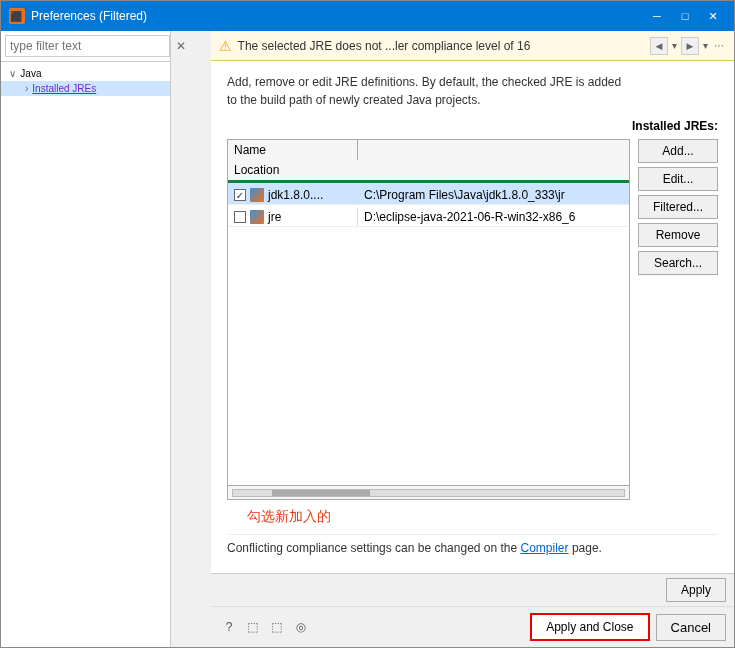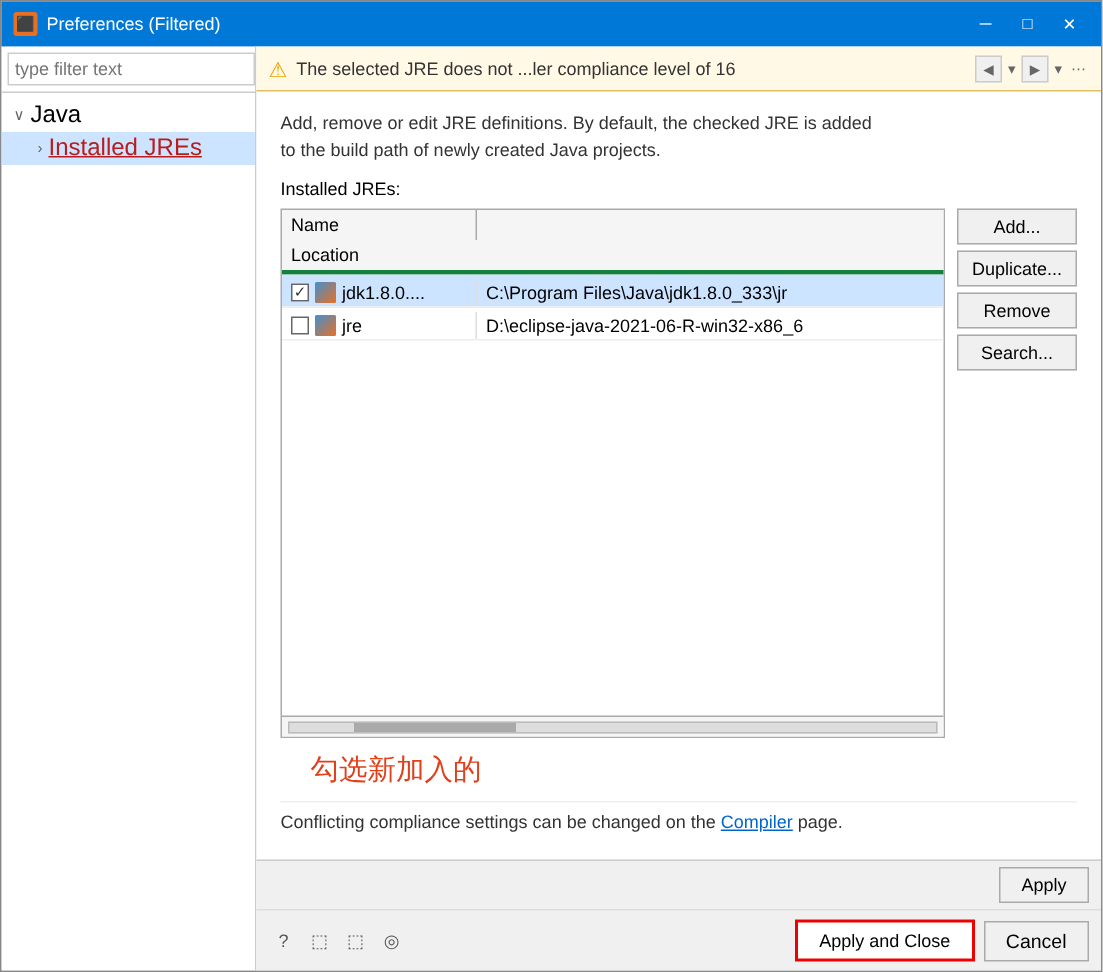"type filter text" .main-content { gap: none -> 40px }
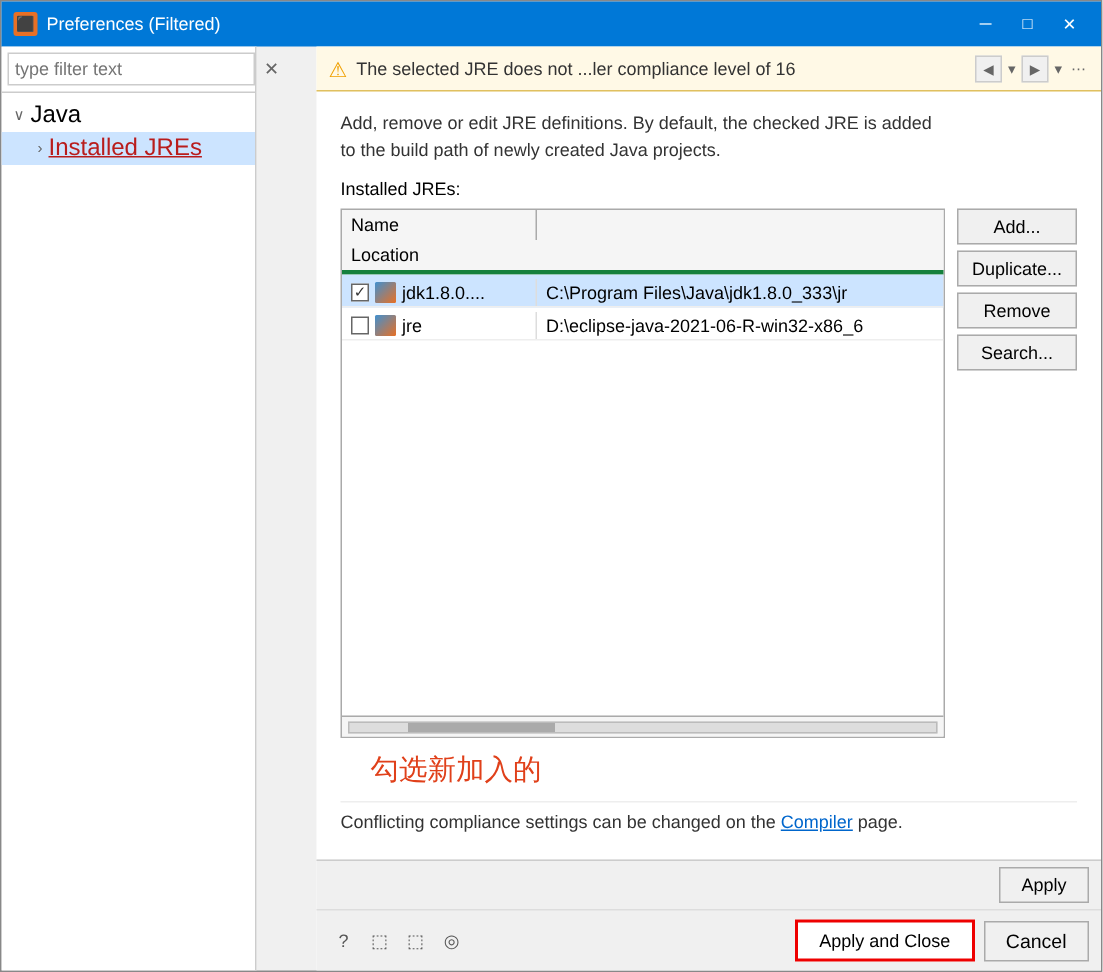"Java" .tree-label { font-size: 16px -> 10px }
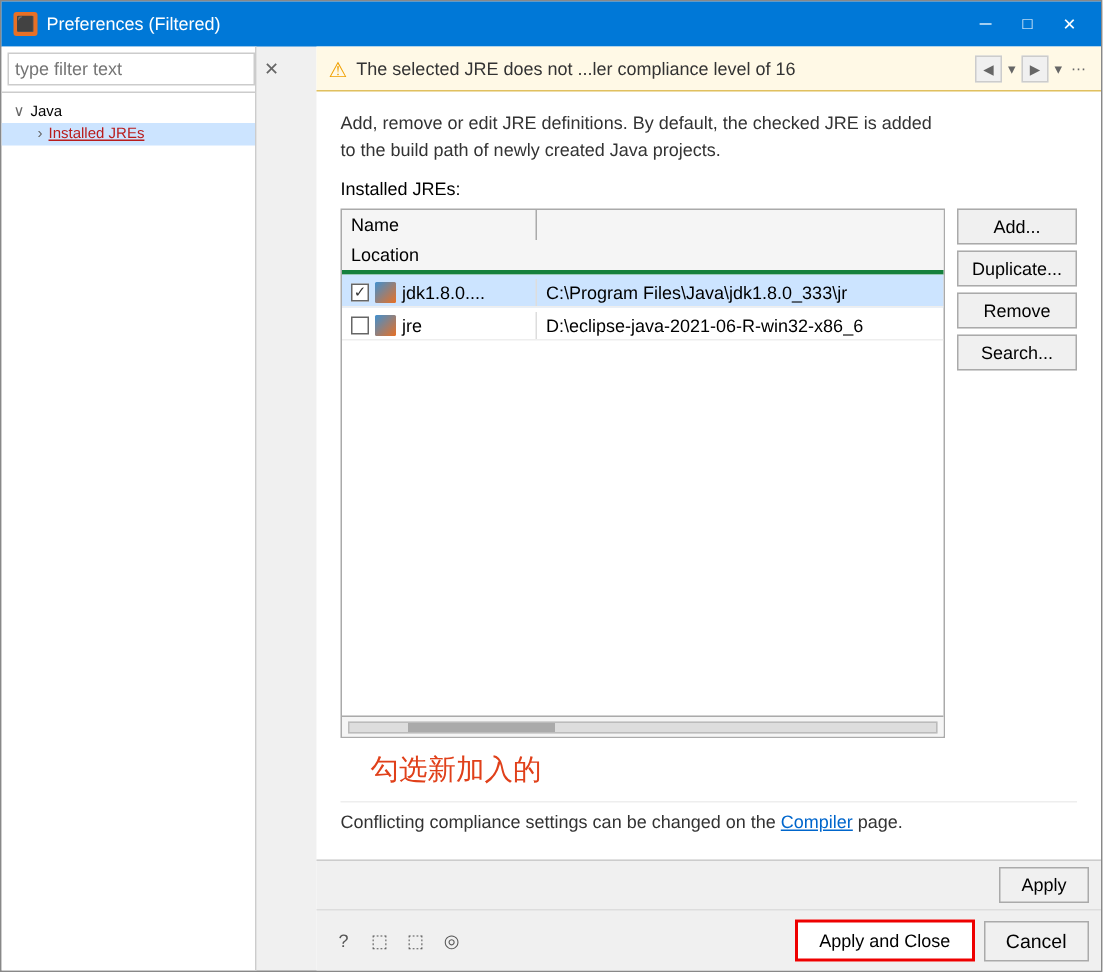"Installed JREs" .tree-child .tree-label { color: #b91c1c -> #6d28d9 }
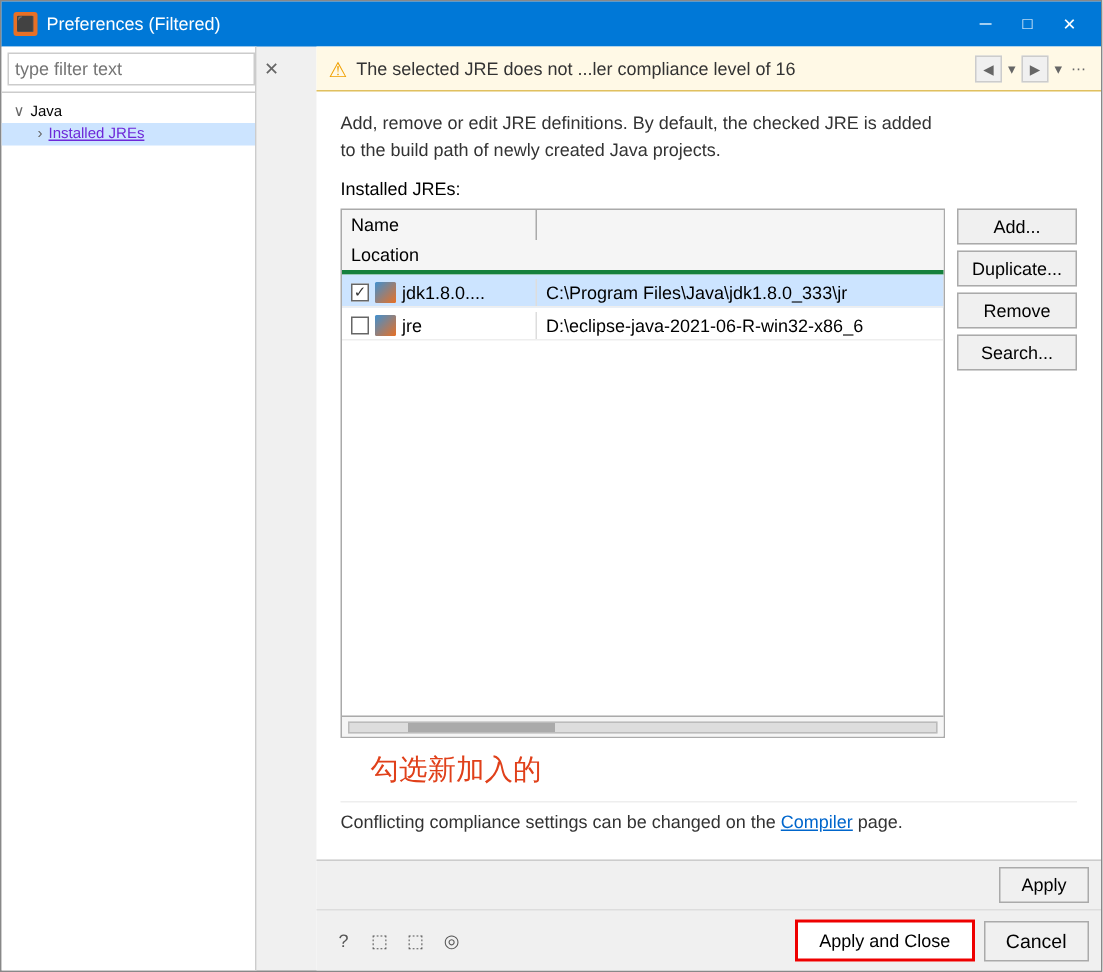"Installed JREs:" .section-label { font-weight: normal -> bold; text-align: none -> right }
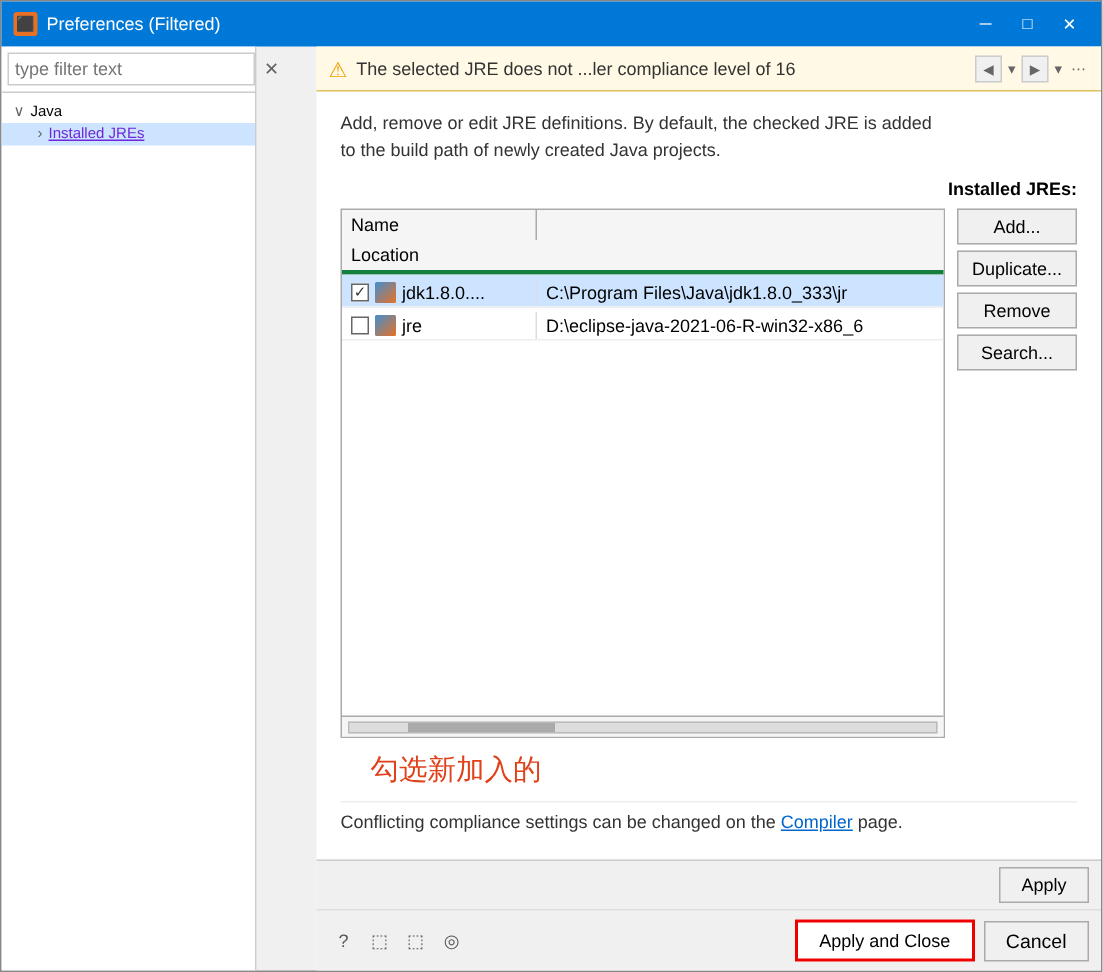"Edit..." button.action-btn { html: none -> <button>Edit...</button> }
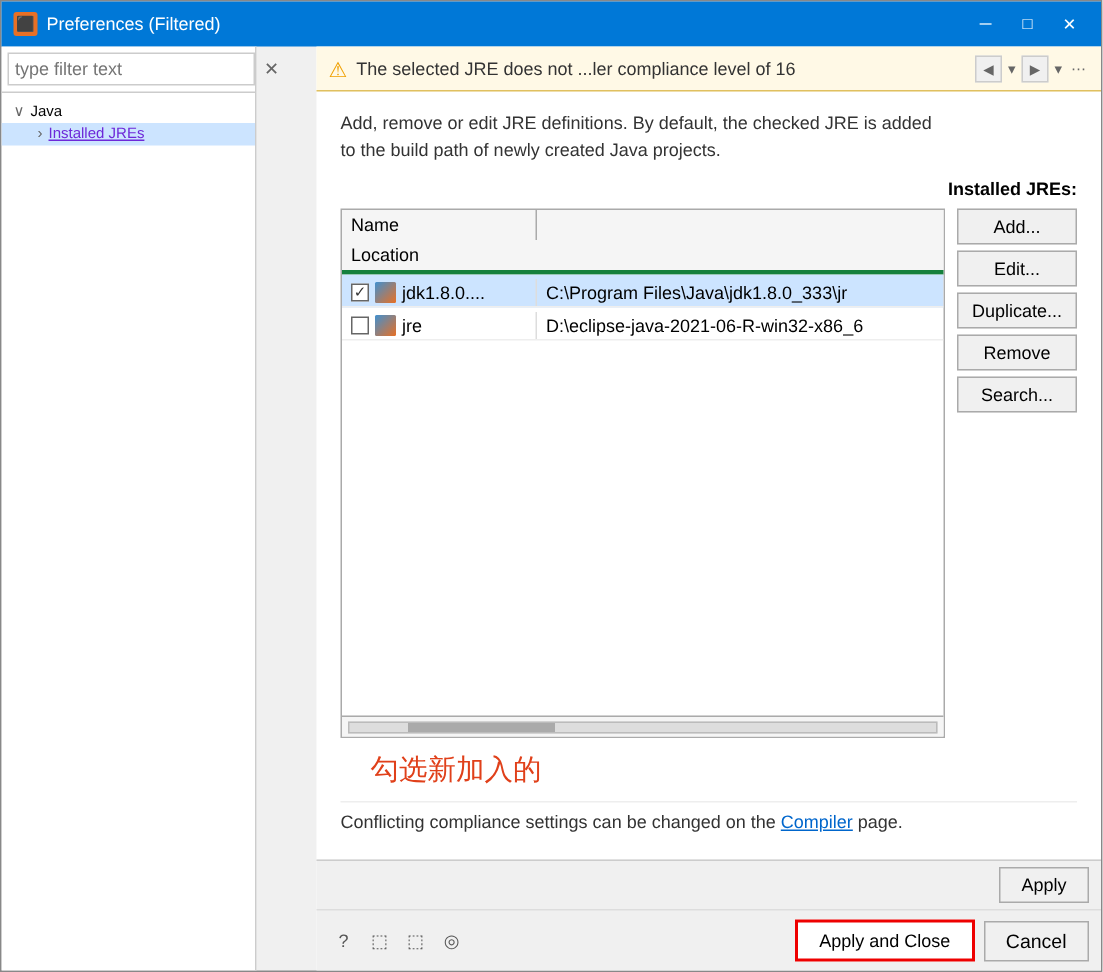"Duplicate..." button.action-btn { text: Duplicate -> Filtered }
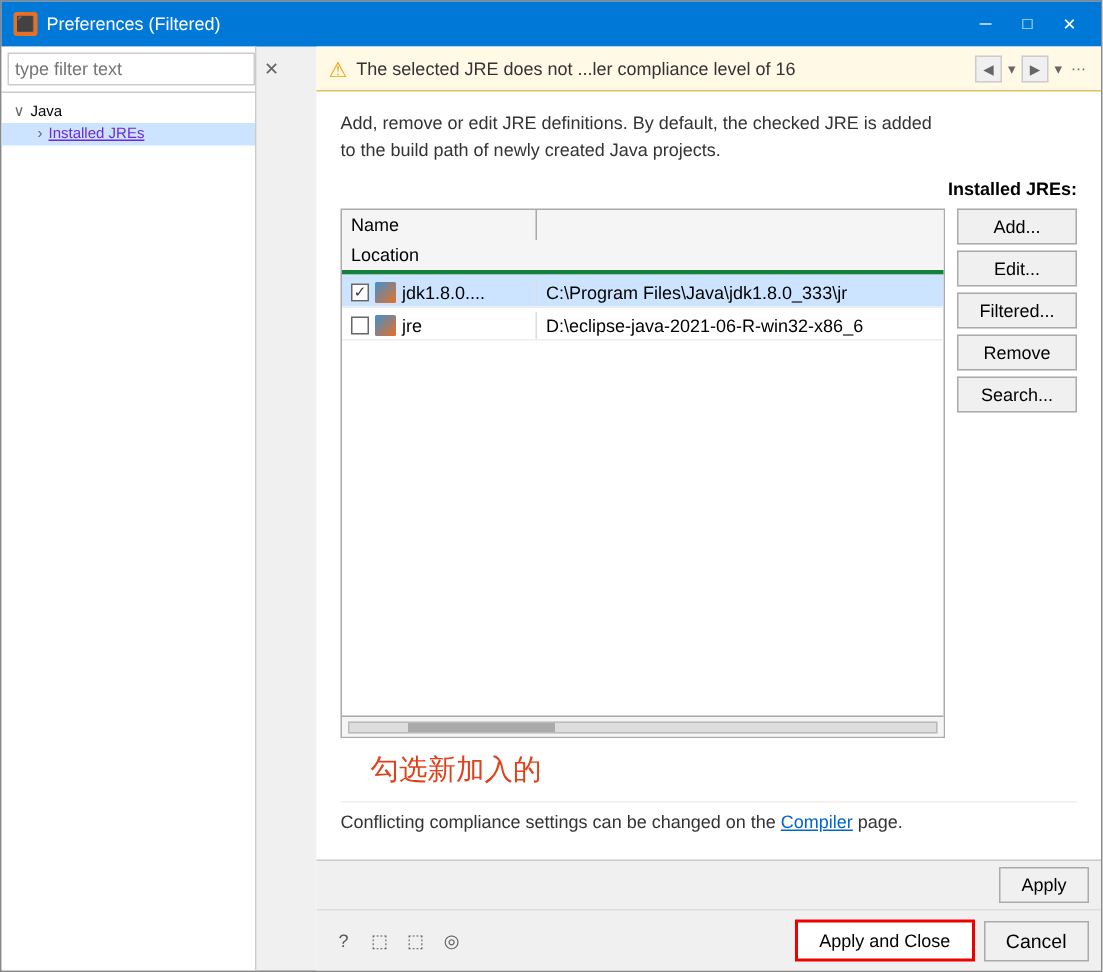"勾选新加入的" .annotation-text { font-size: 19px -> 14px }
